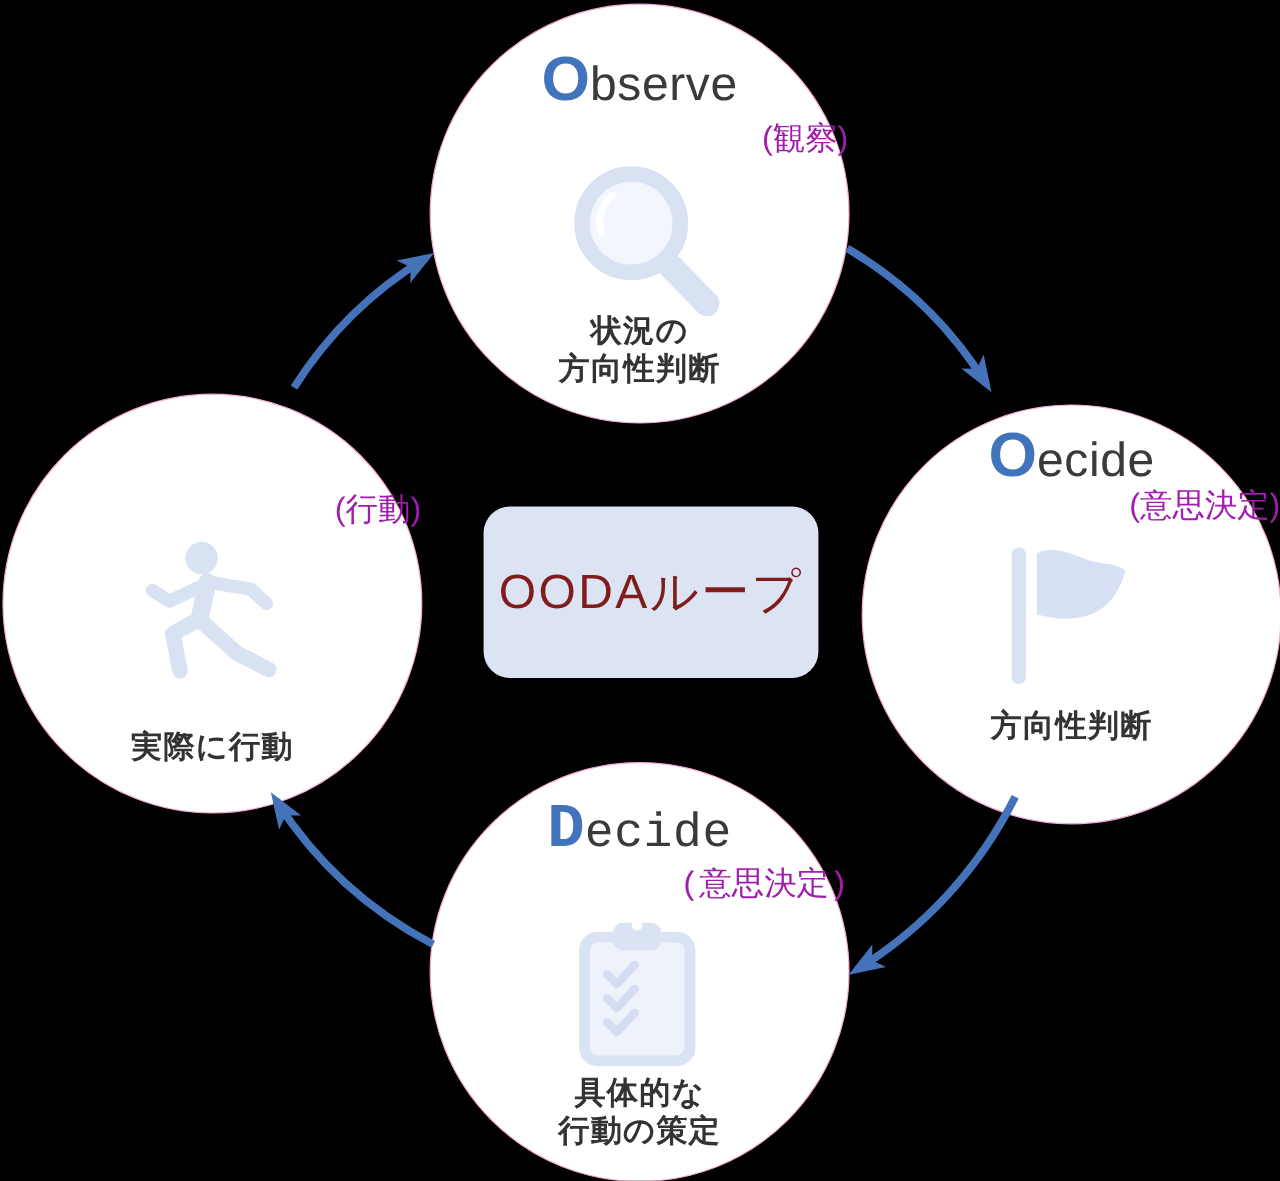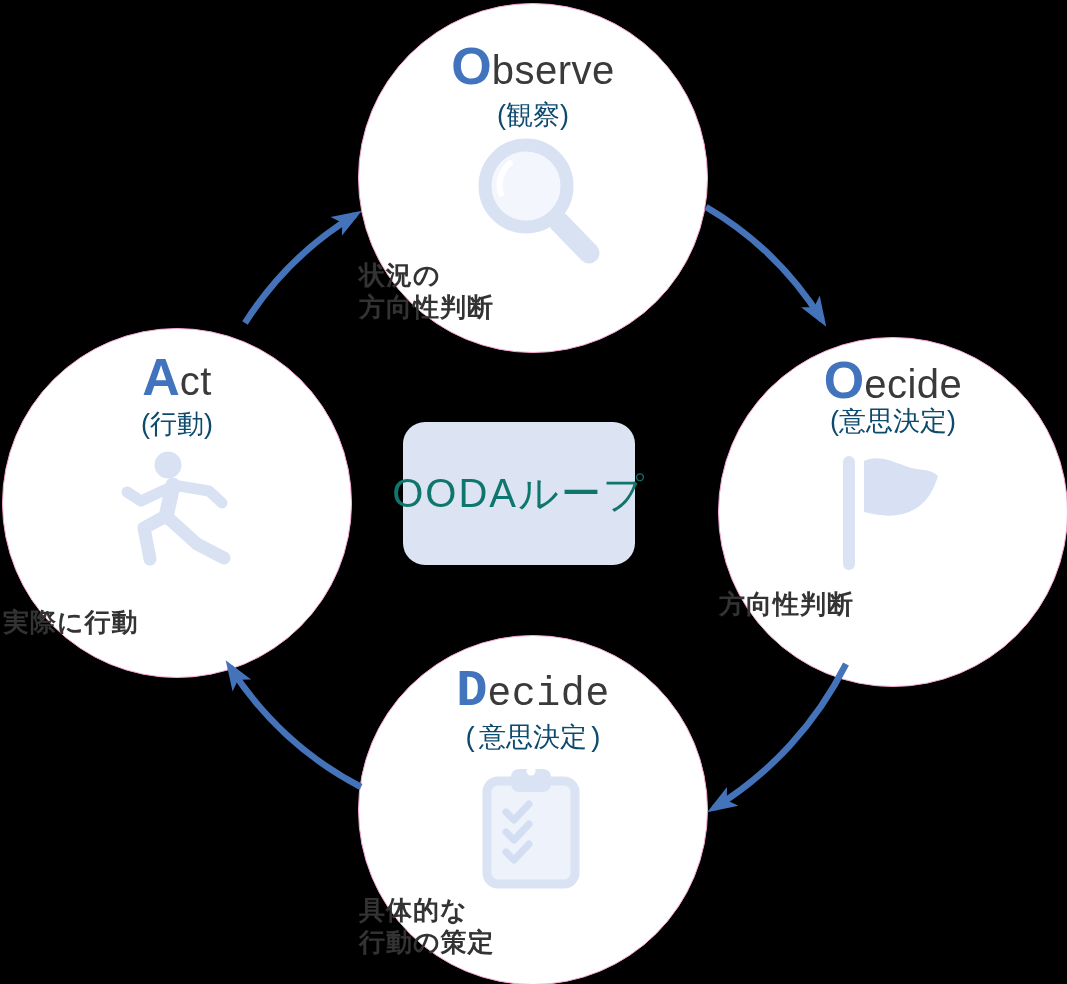"(観察)" .node-reading { color: #0c4a6e -> #a21caf; text-align: center -> right }
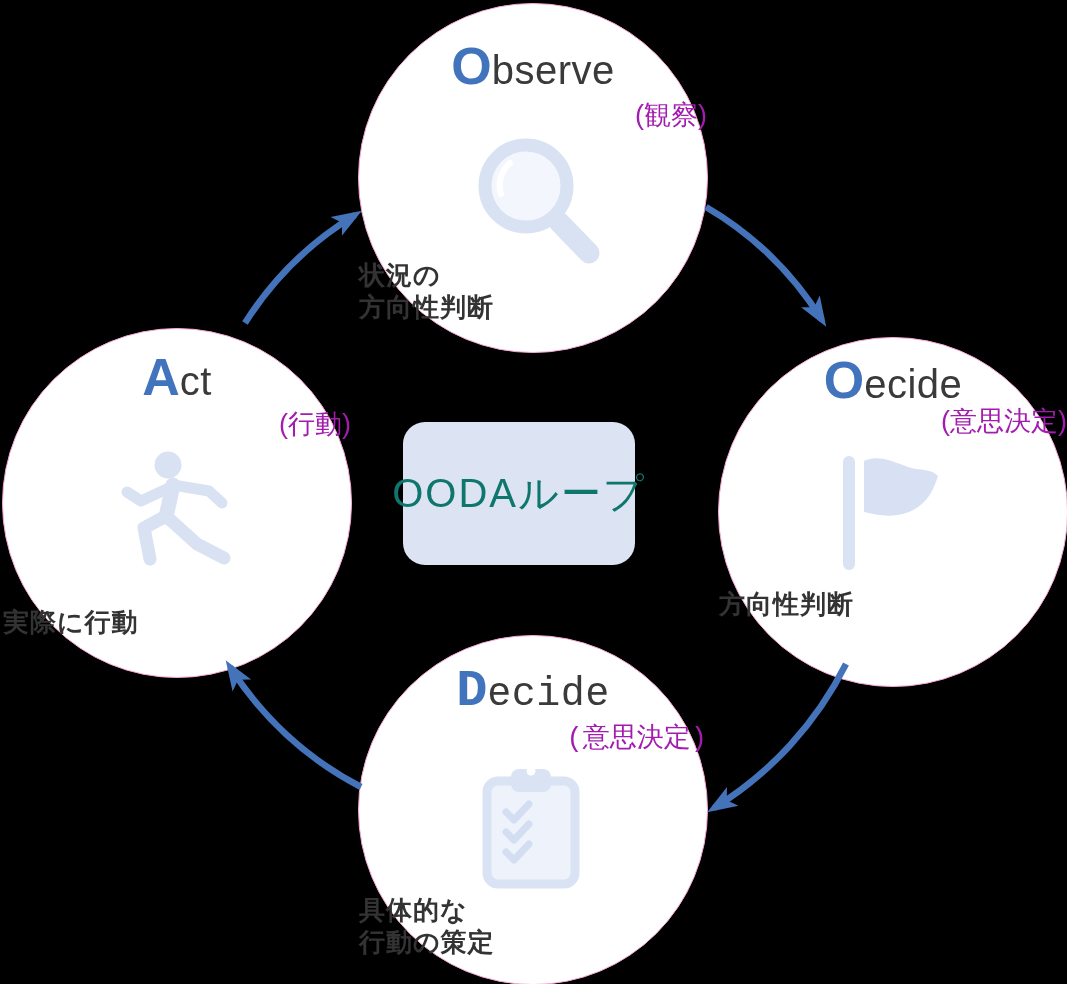"状況の" .node-caption { text-align: left -> center }
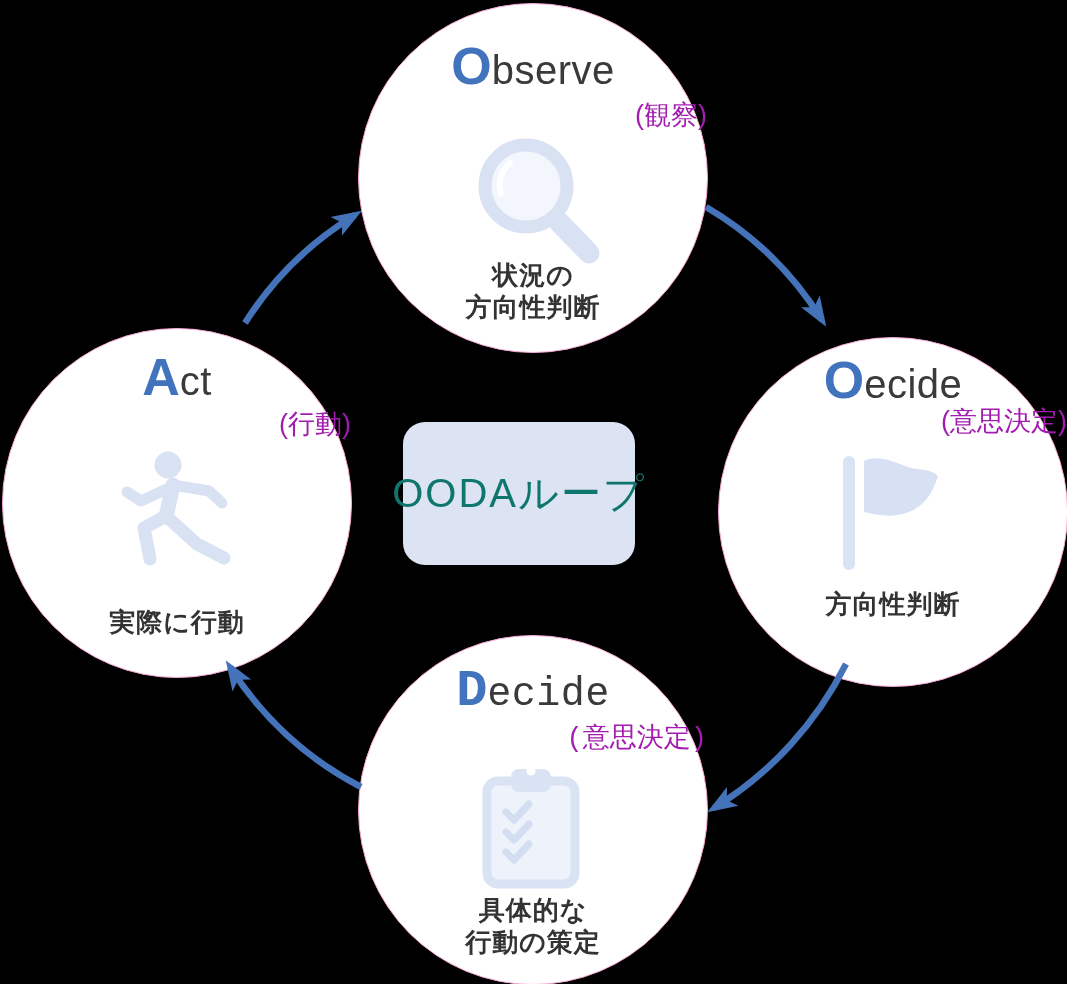"Act" div.node-title { html: <div> <span>A</span><span>ct</span> </div> -> none }
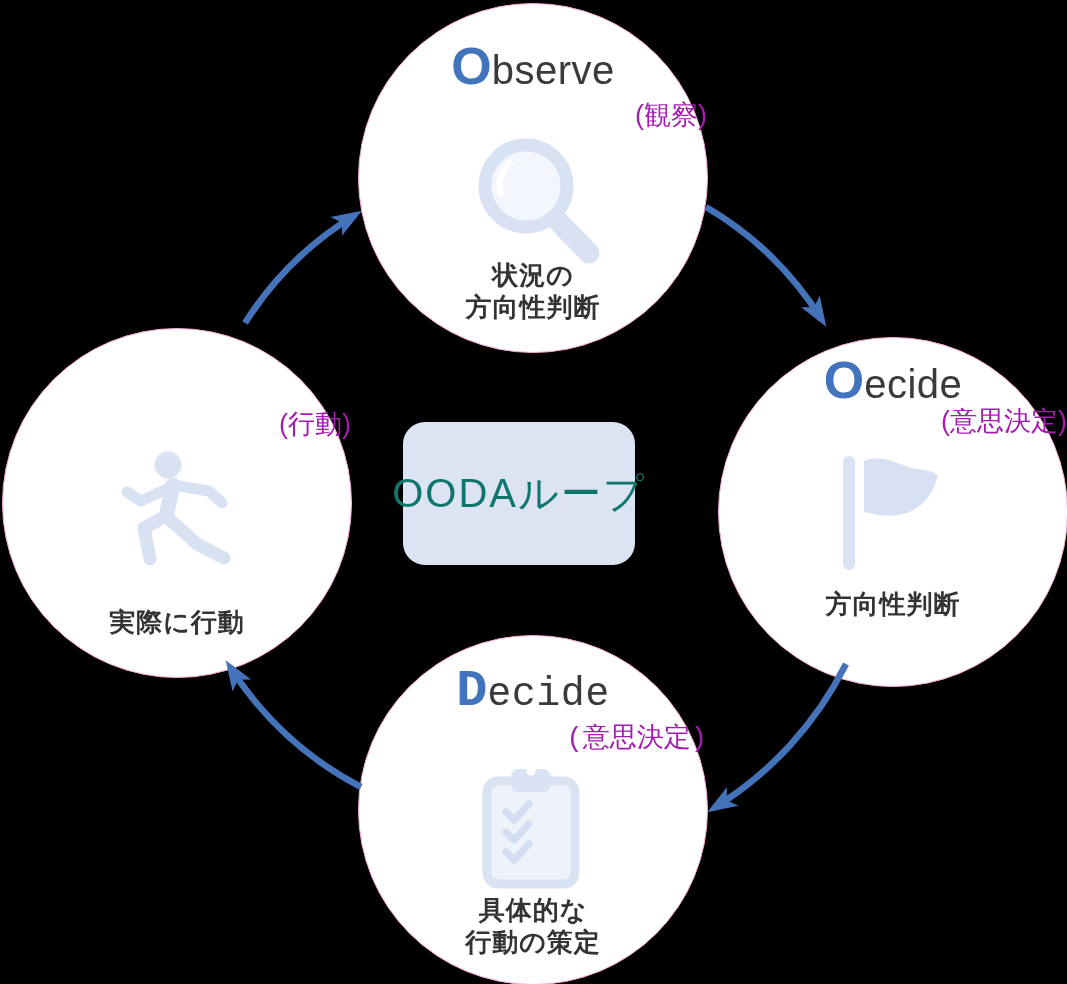"OODAループ" .center-box { color: #0f766e -> #7f1d1d; width: 232px -> 279px }
